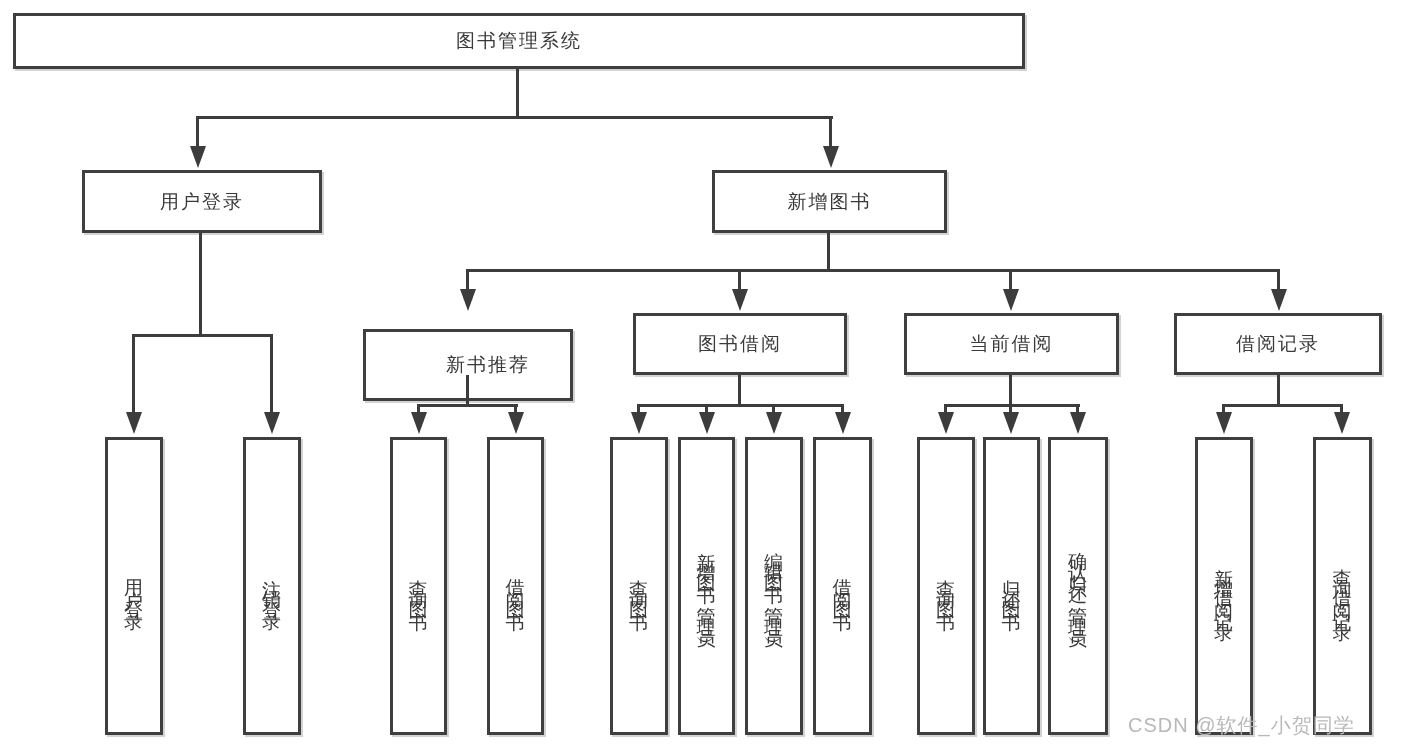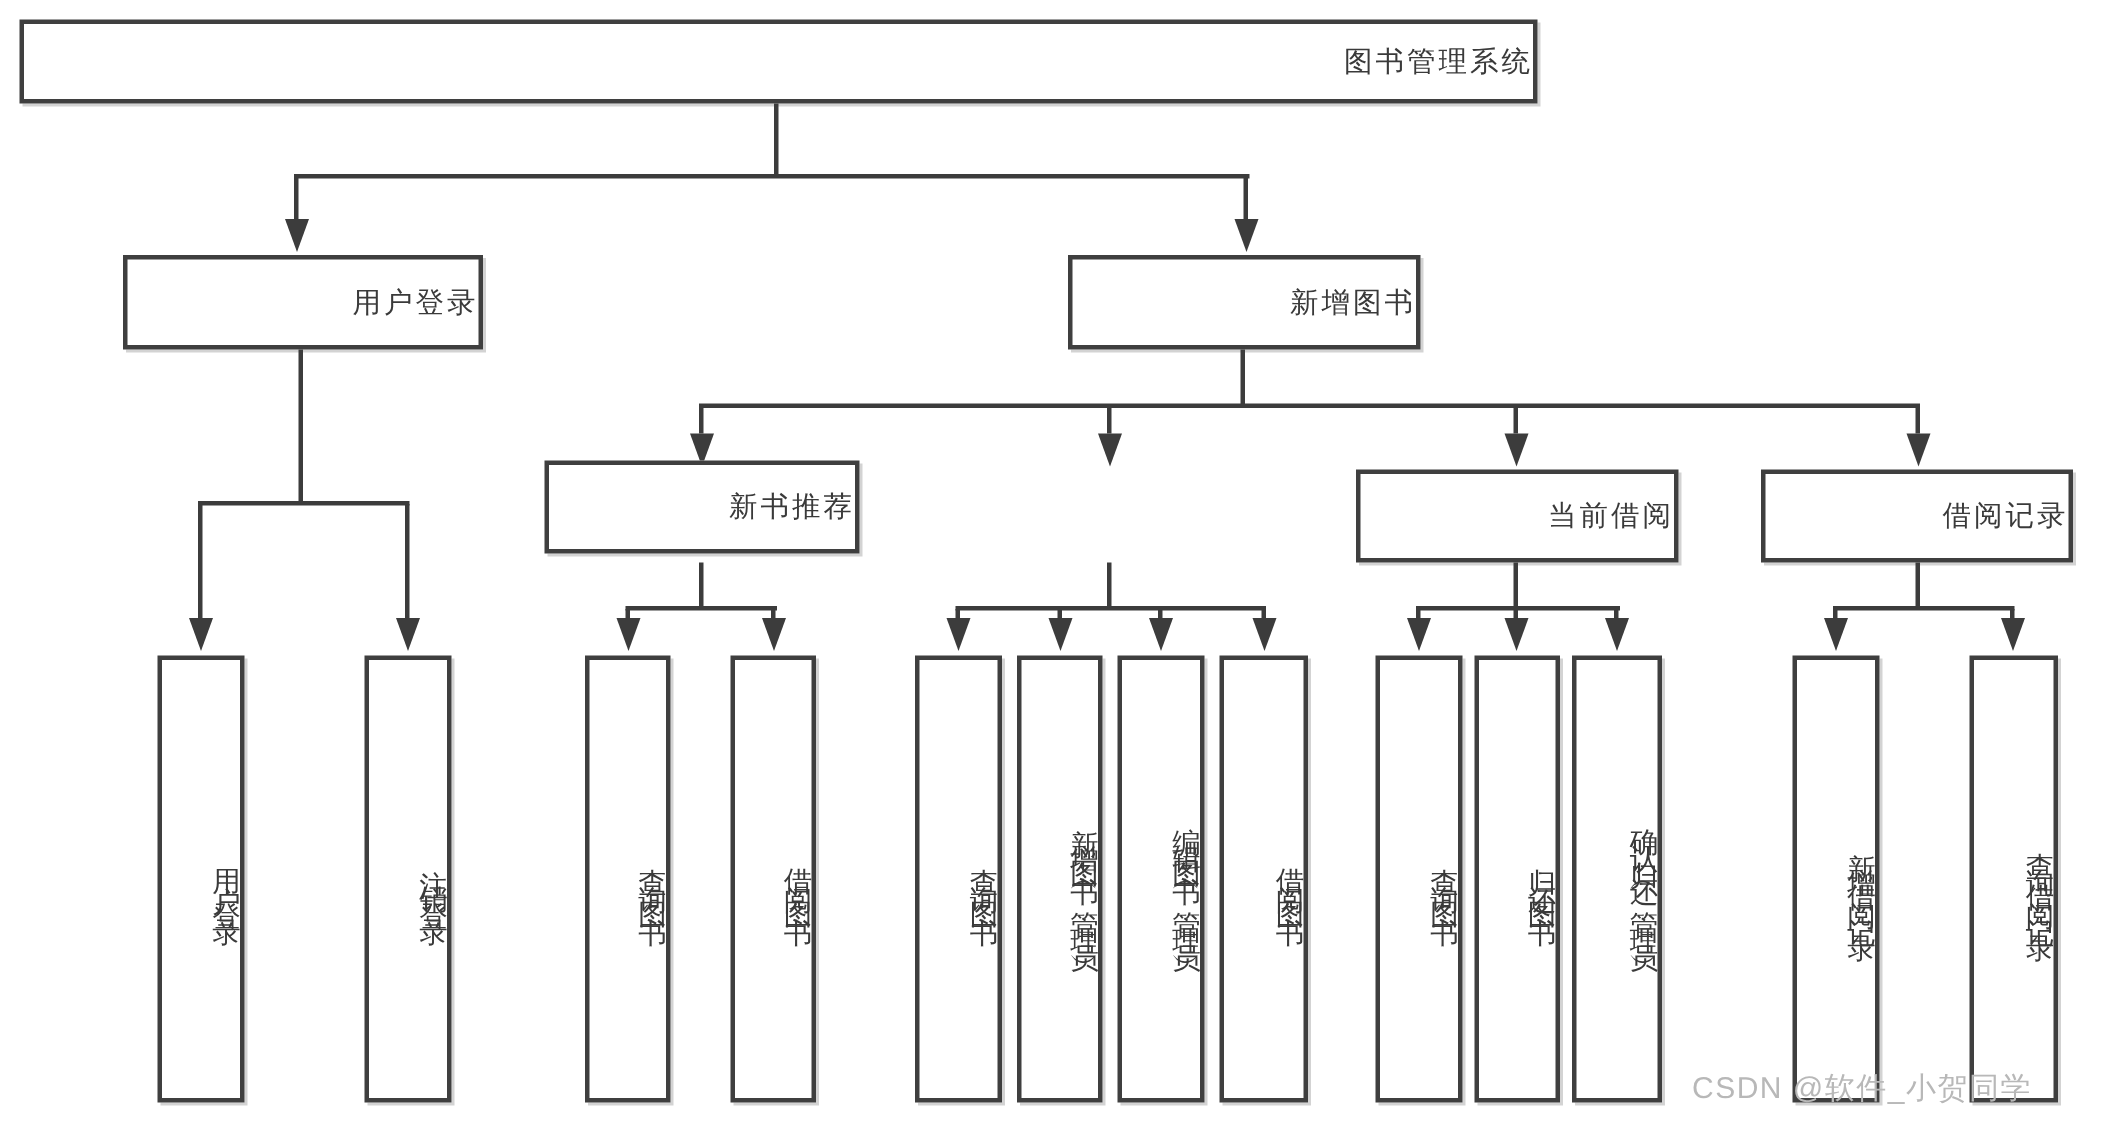"图书管理系统" .node { justify-content: flex-end -> center }
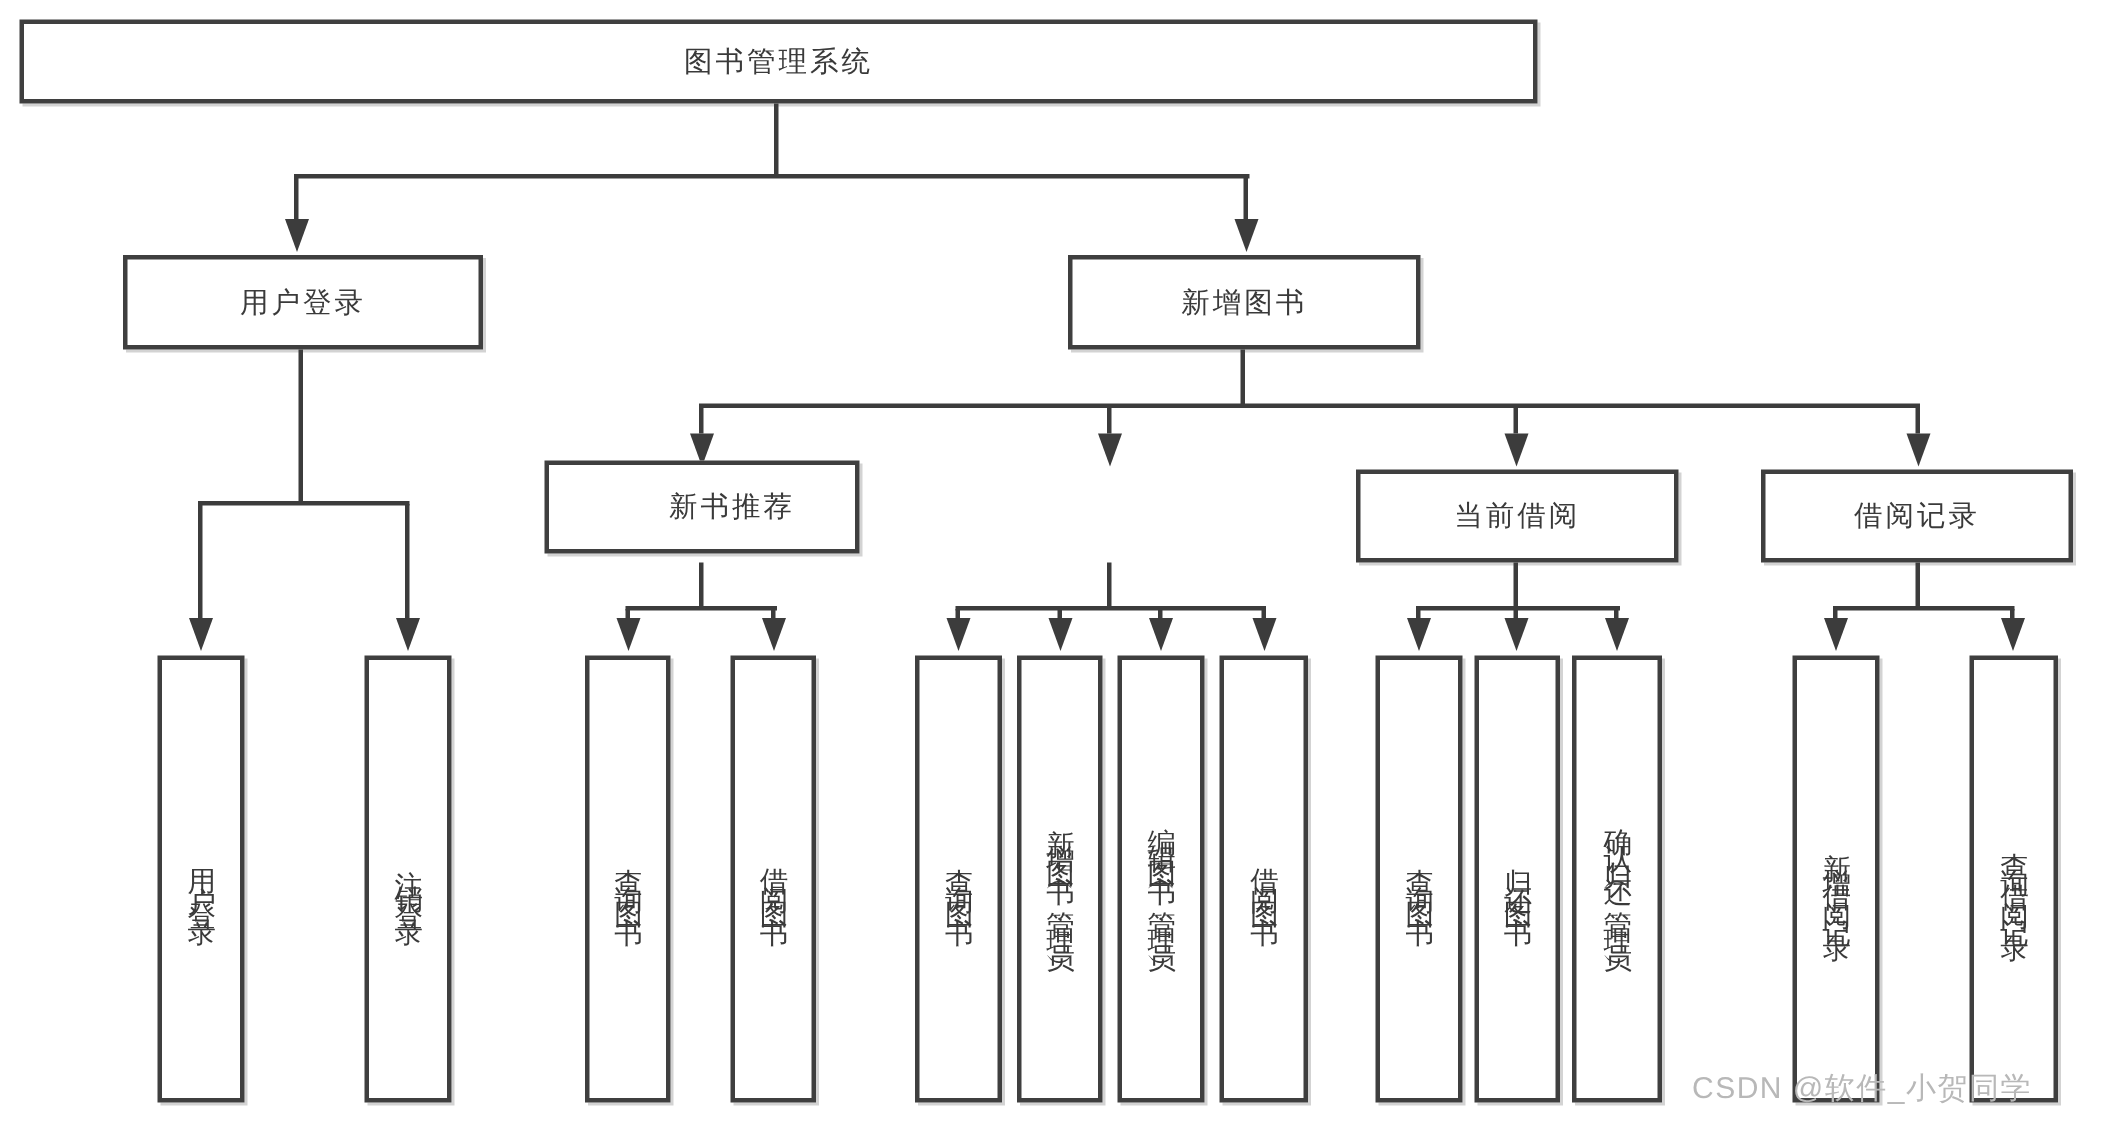"图书借阅" div.node { html: none -> <div> <span>图书借阅</span> </div> }
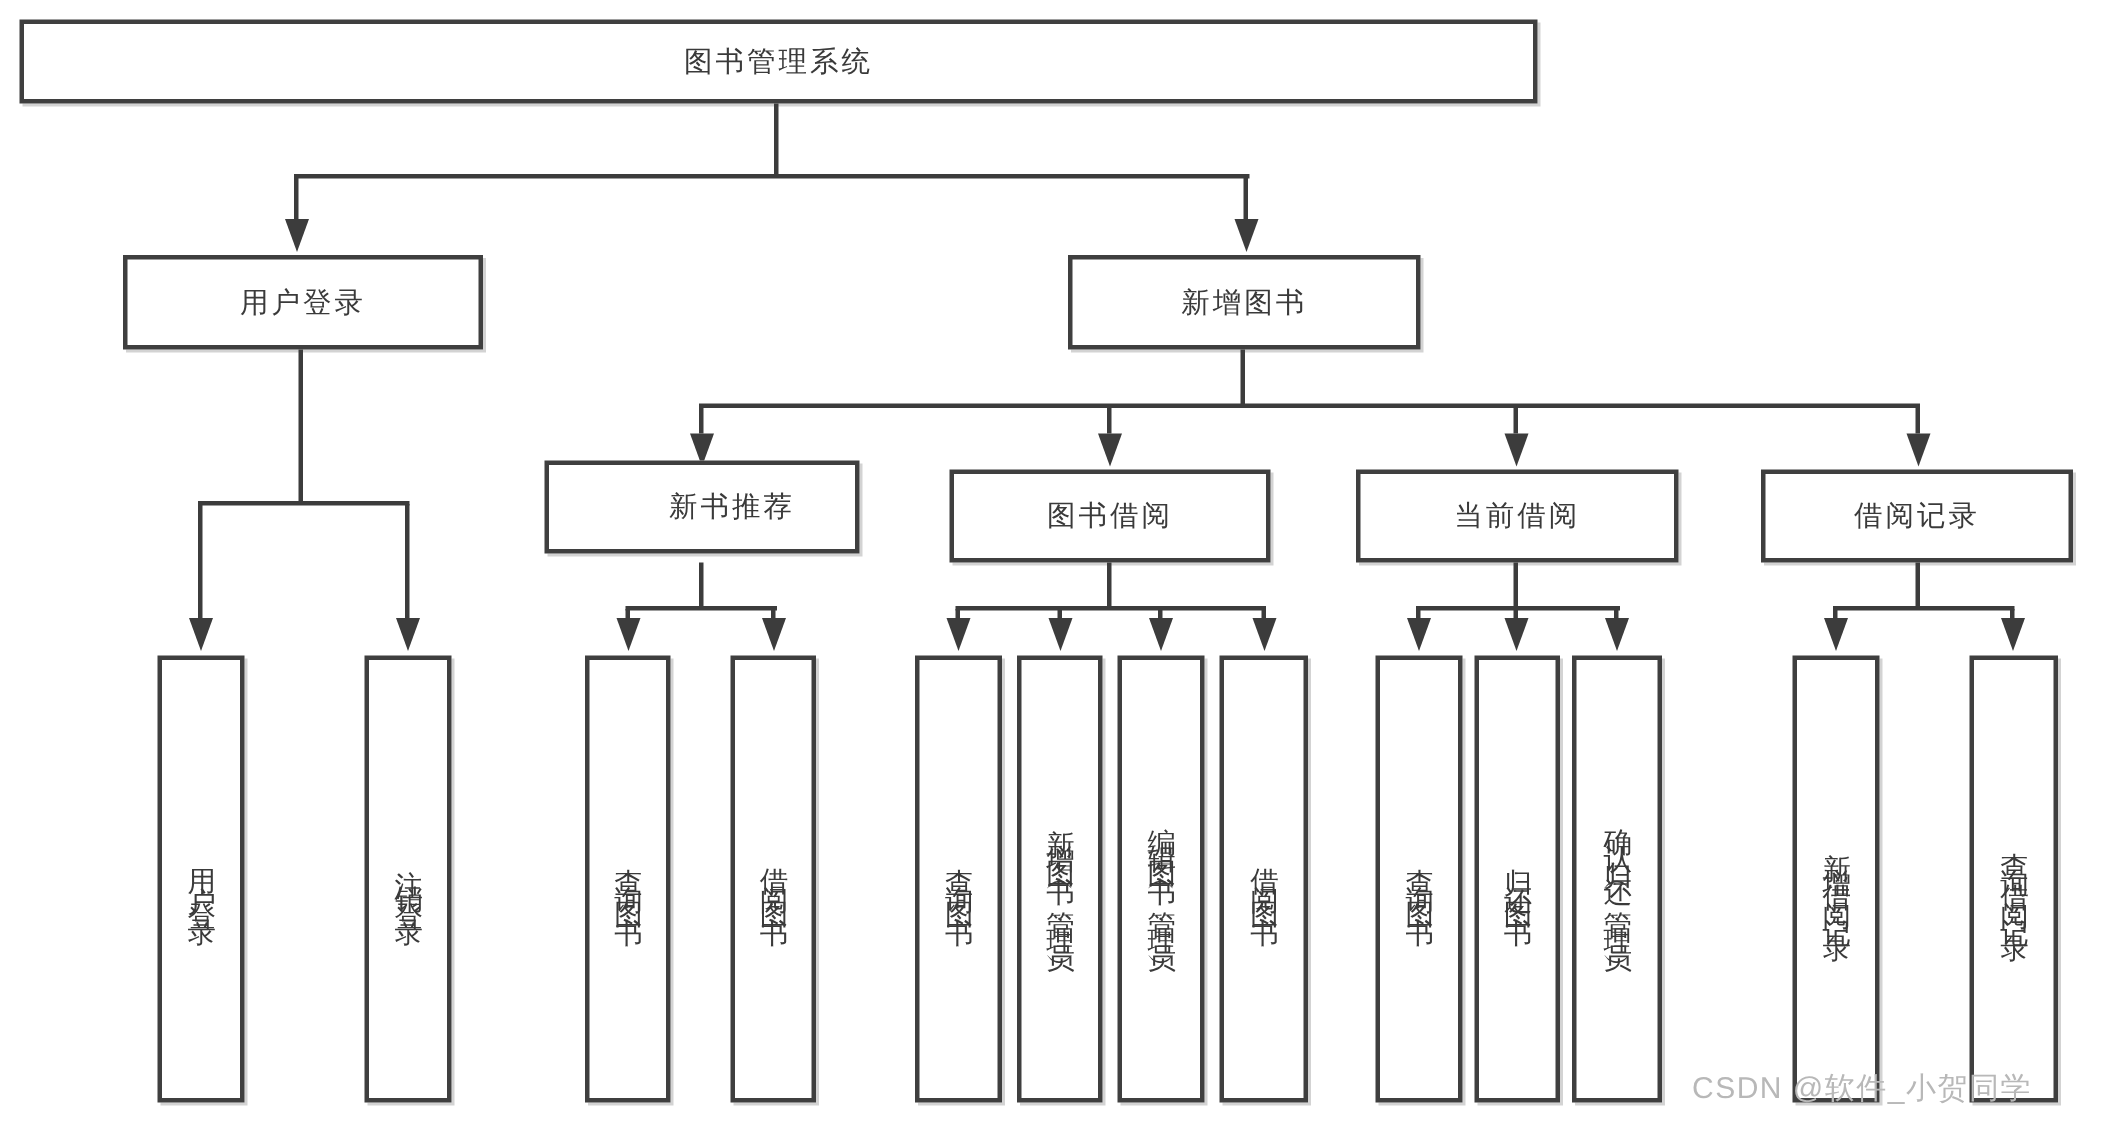"新书推荐" div.node { height: 62px -> 72px; top: 307px -> 329px }
